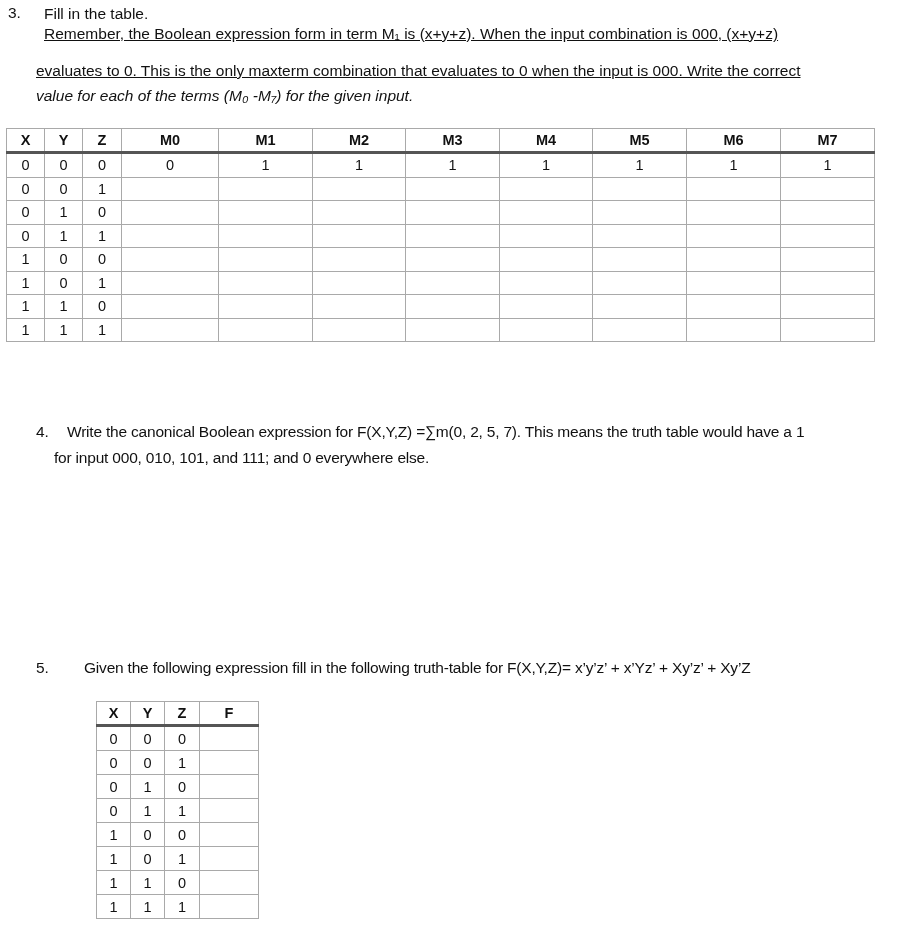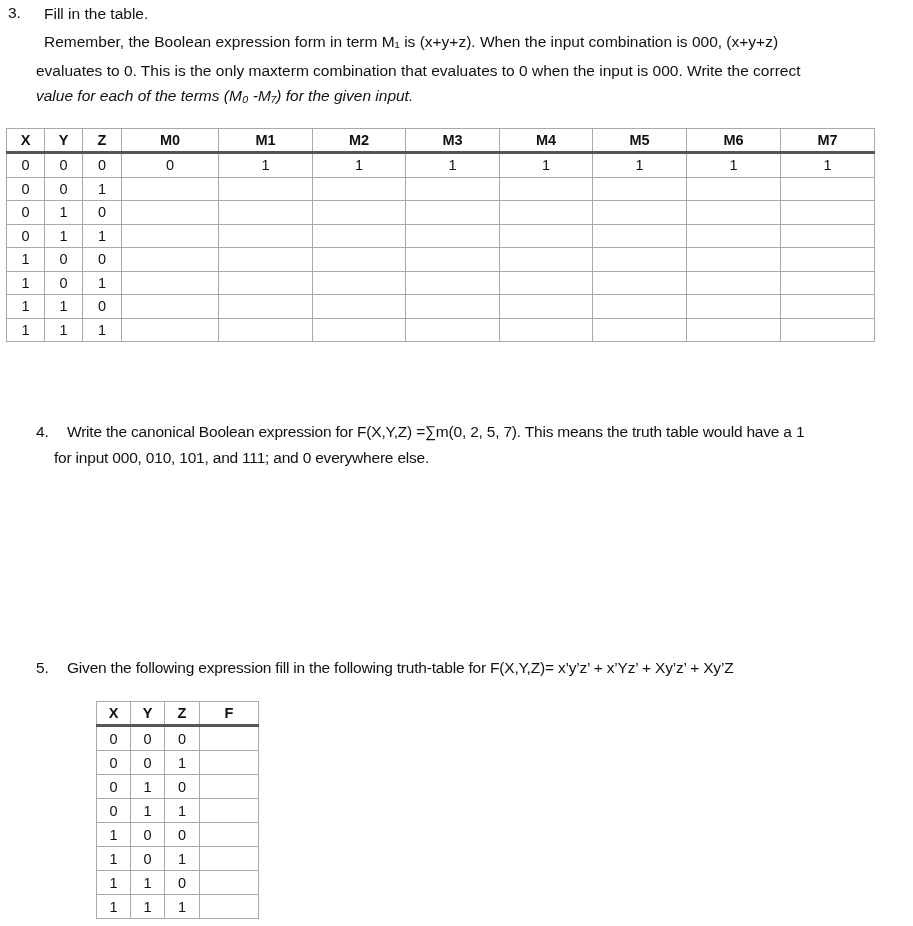"Remember, the Boolean expression form" div.abs { text-decoration: none -> underline; top: 32px -> 24px }
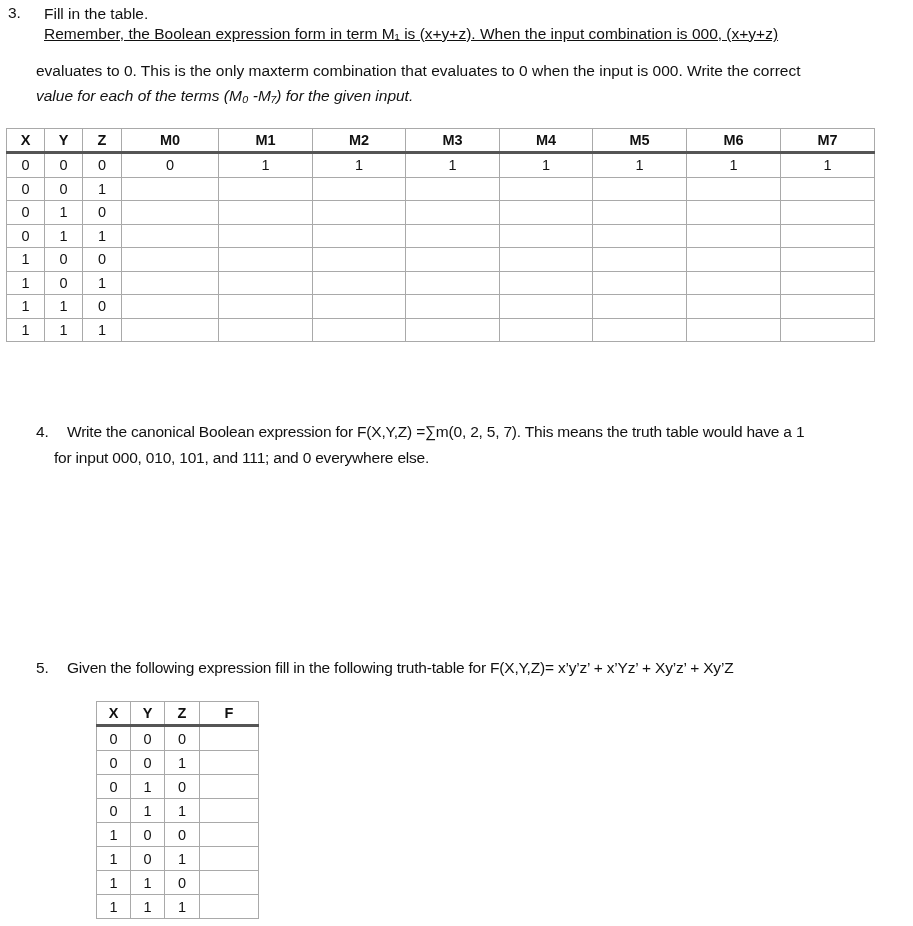"evaluates to 0. This is" div.abs { text-decoration: none -> underline }
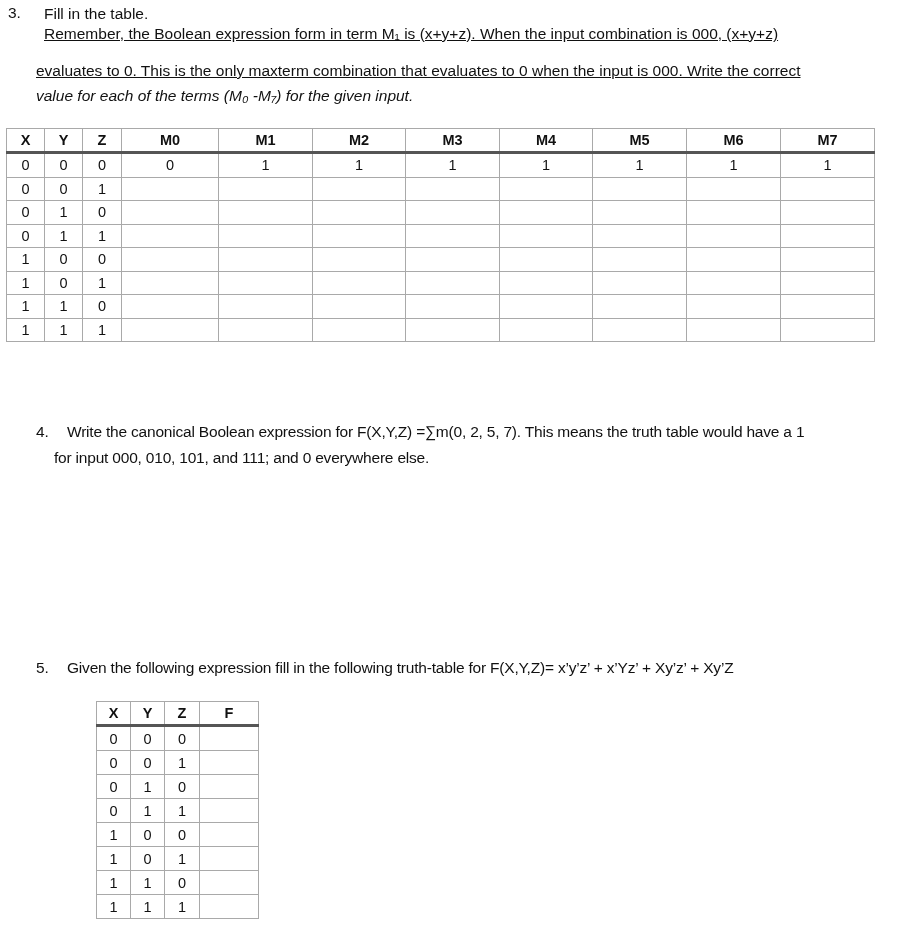"Given the following expression fill" div.abs { left: 67px -> 84px }
